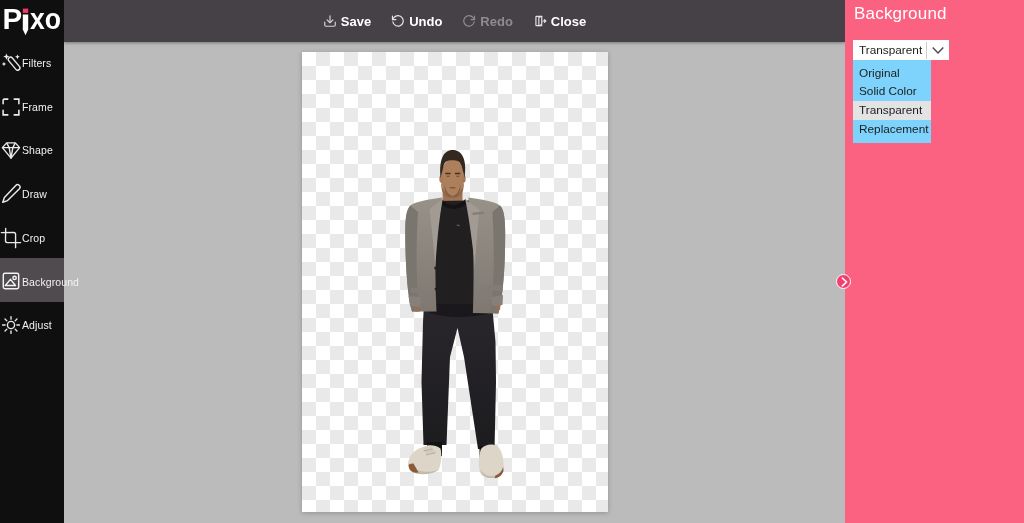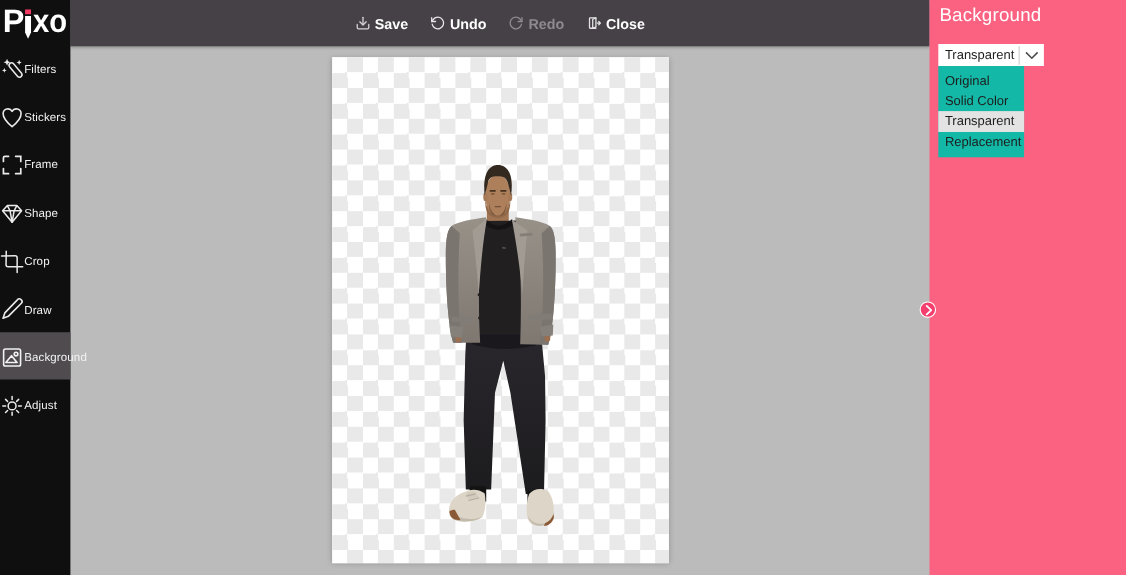"Original" .list { background: #14b8a6 -> #7dd3fc }
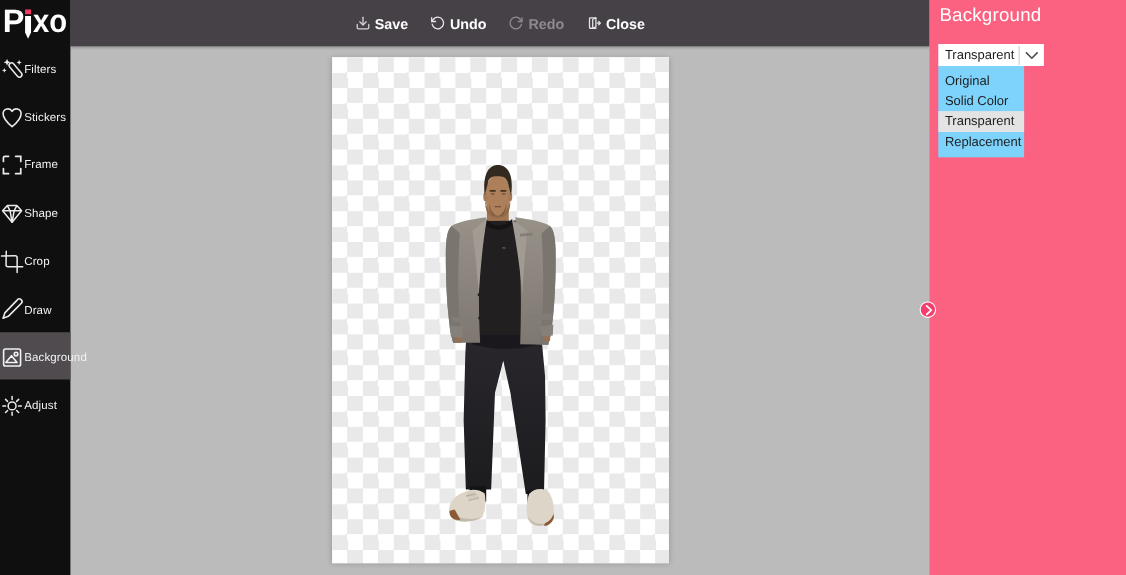"Stickers" div.item { html: <div> <svg> <path></path> </svg> <span>Stickers</span> </div> -> none }
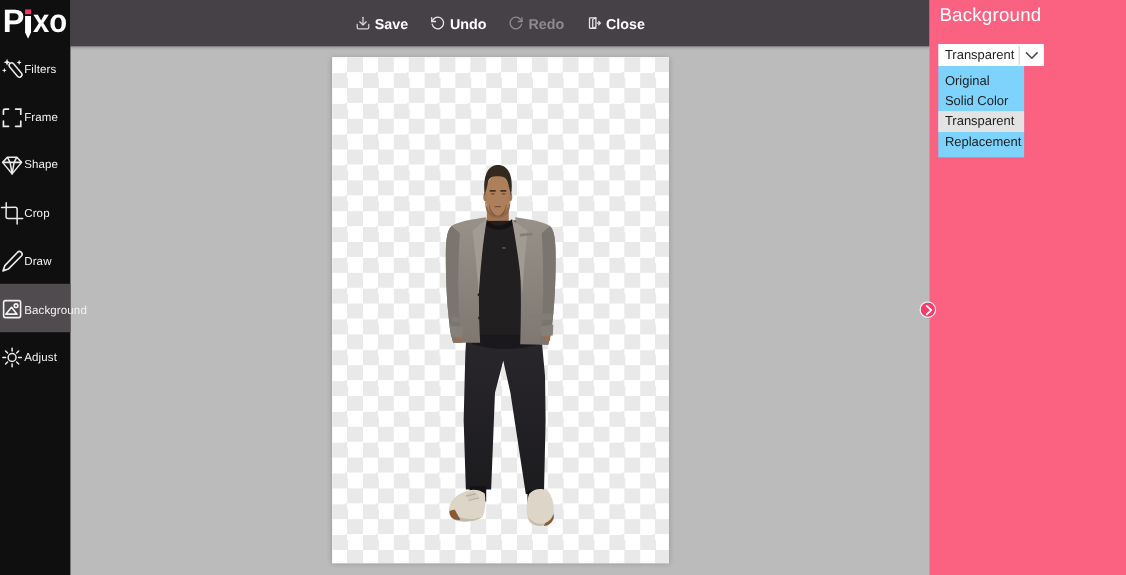"Crop" div.item { order: before "Draw" -> after "Draw" }
